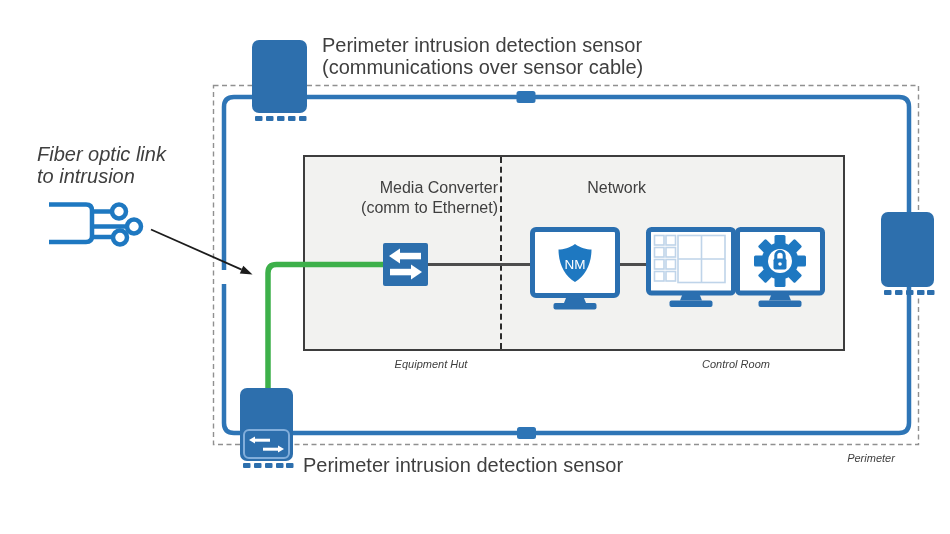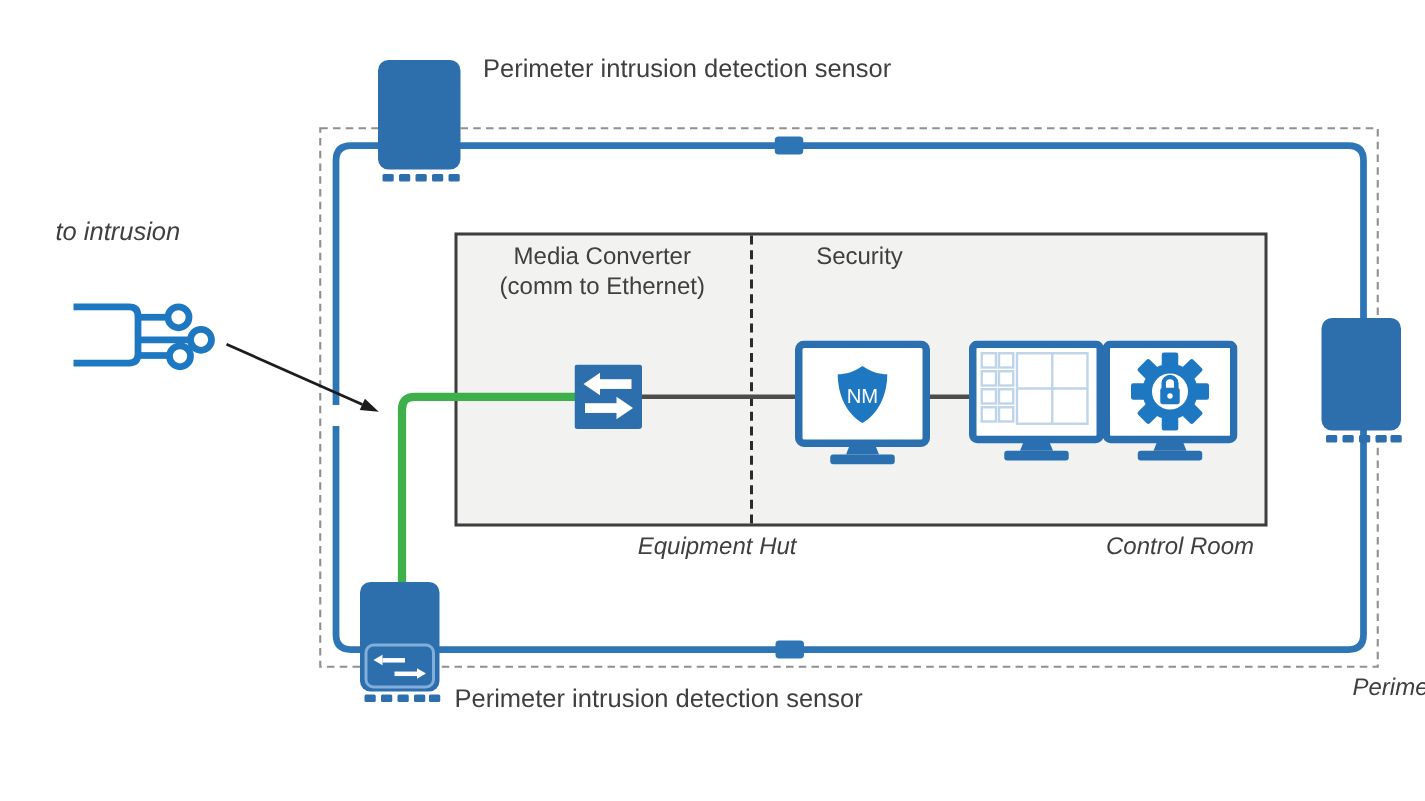"Perimeter intrusion detection sensor" .lbl { font-size: 17px -> 20px }
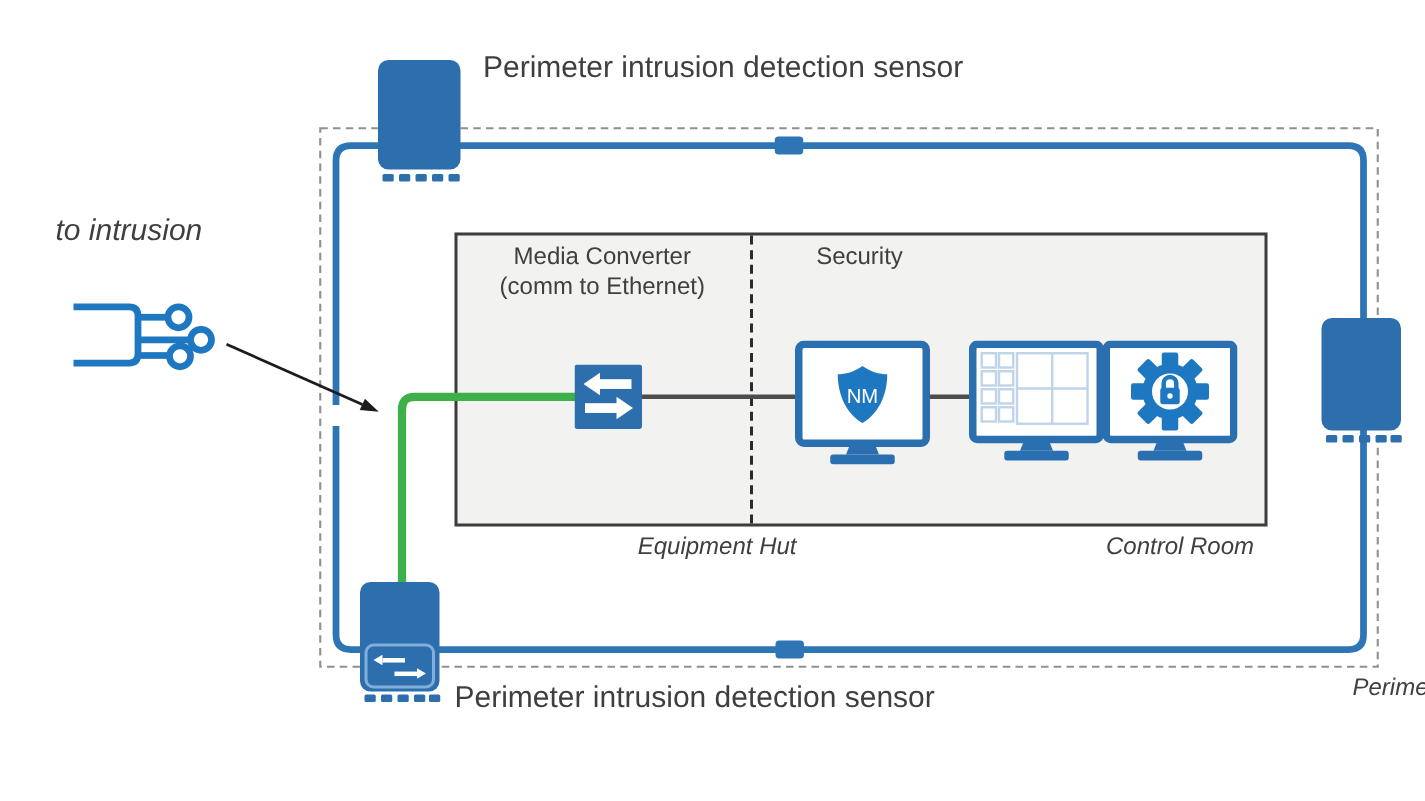"(communications over sensor cable)" span.ln { html: none -> <span>(communications over sensor cable)</span> }
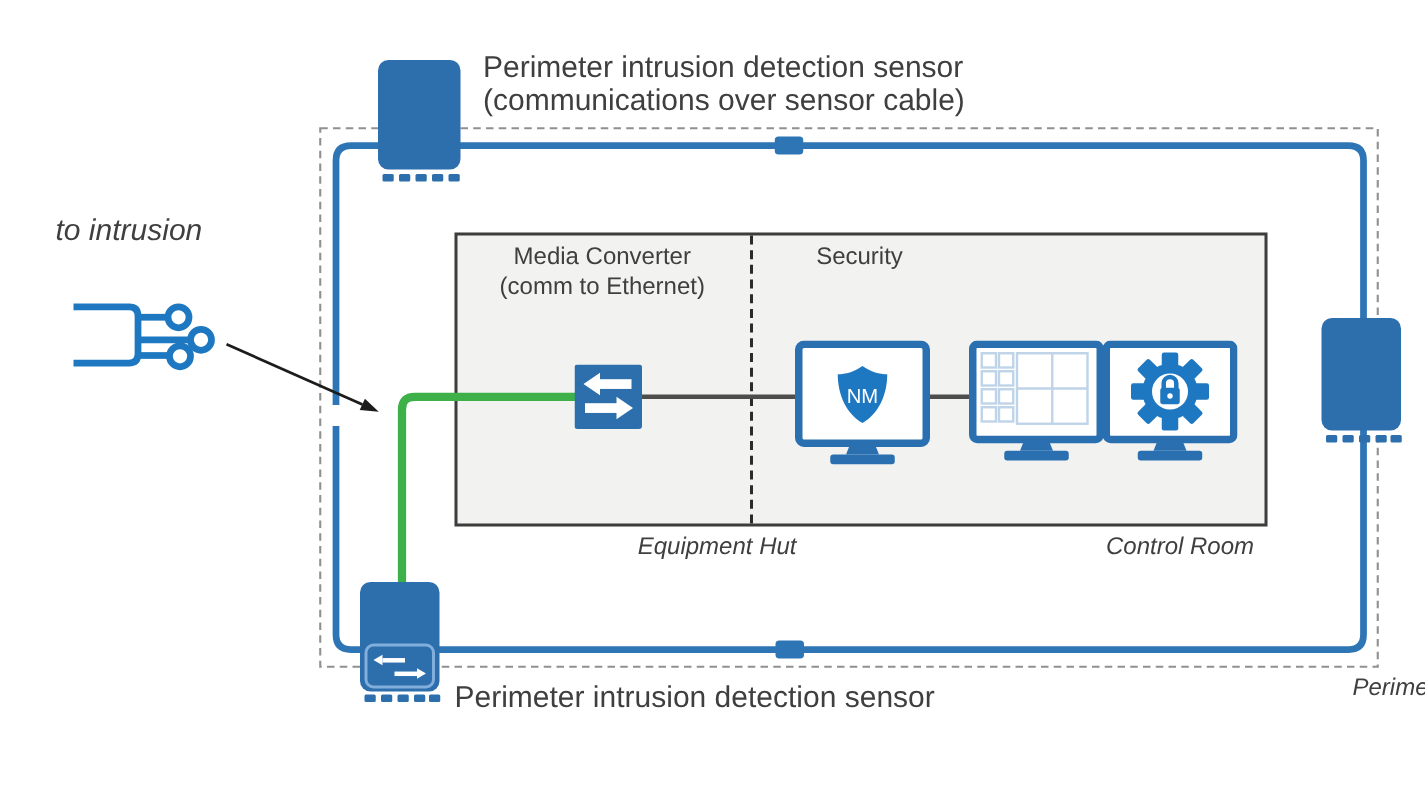"Fiber optic link" span.ln { html: none -> <span>Fiber optic link</span> }
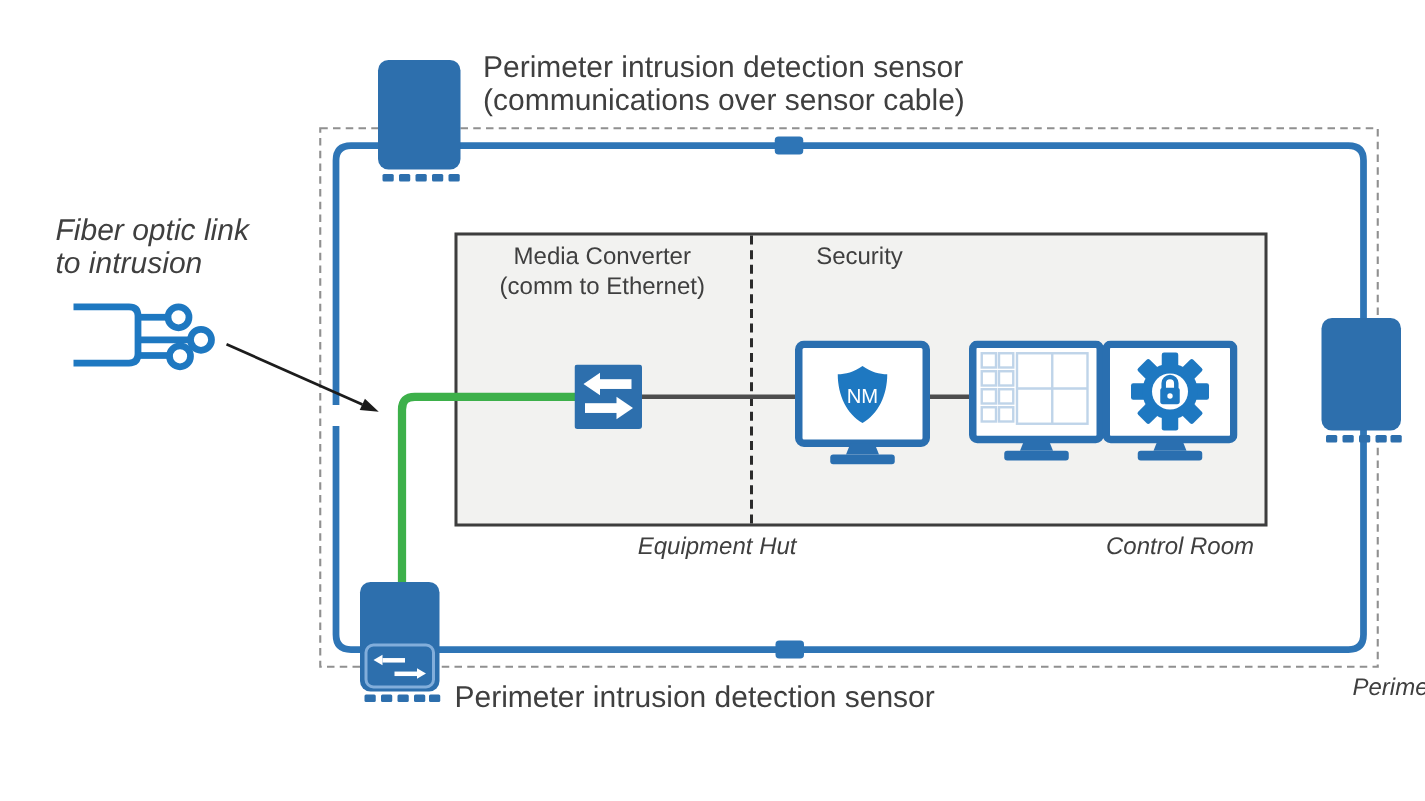"Media Converter" .hdr { margin-top: none -> 16px; text-align: center -> right }
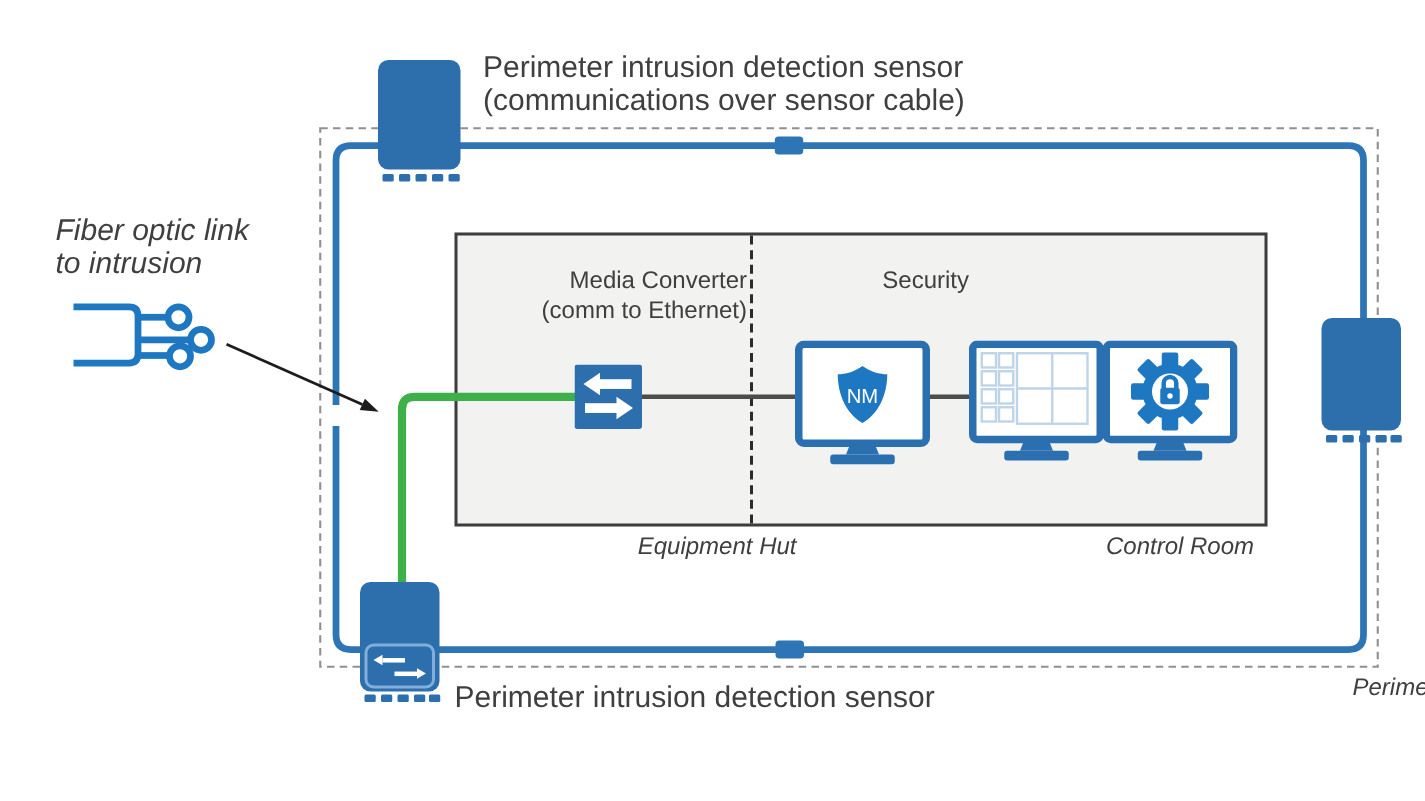"Security" span.ln { text: Security -> Network }
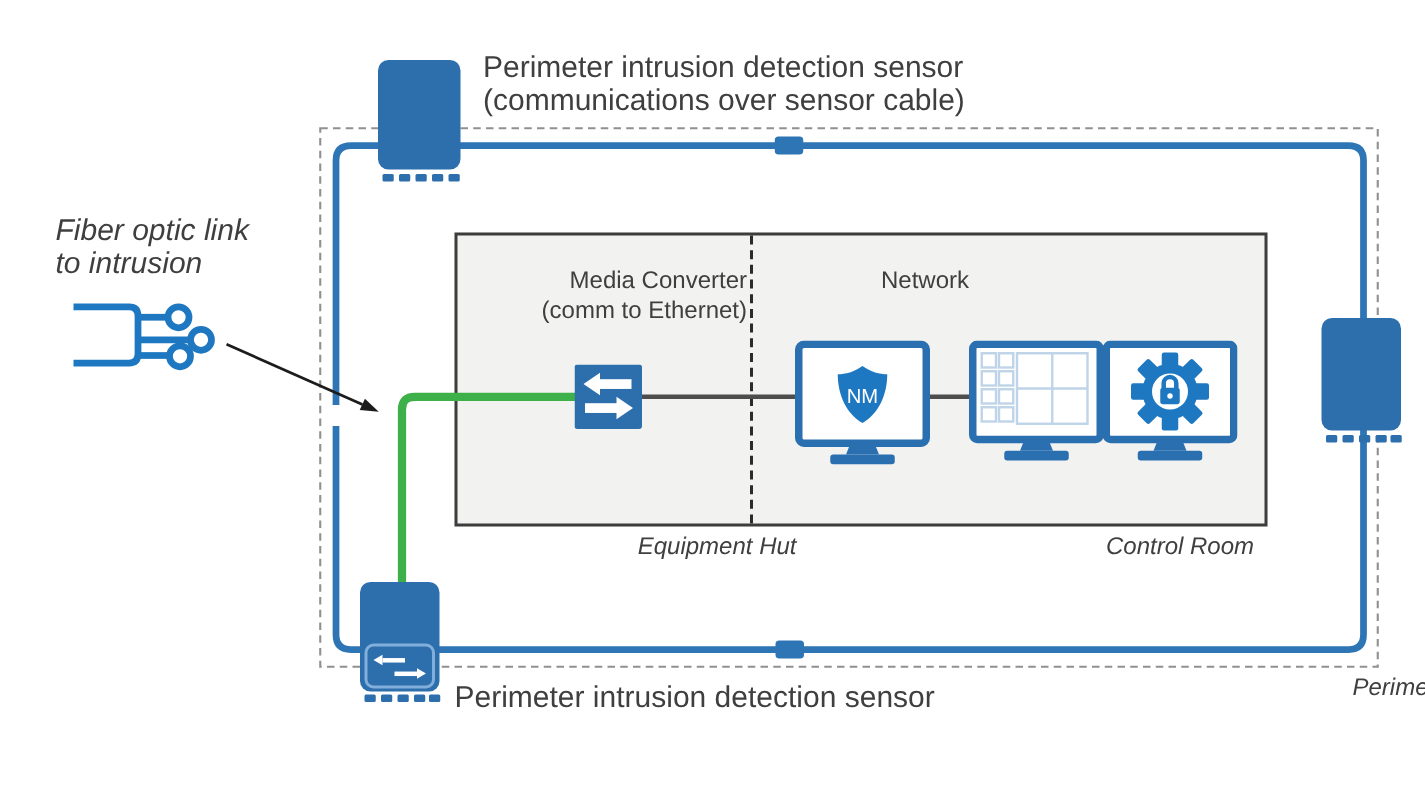"Equipment Hut" .small-ital { font-size: 16px -> 11px; text-align: right -> center }
